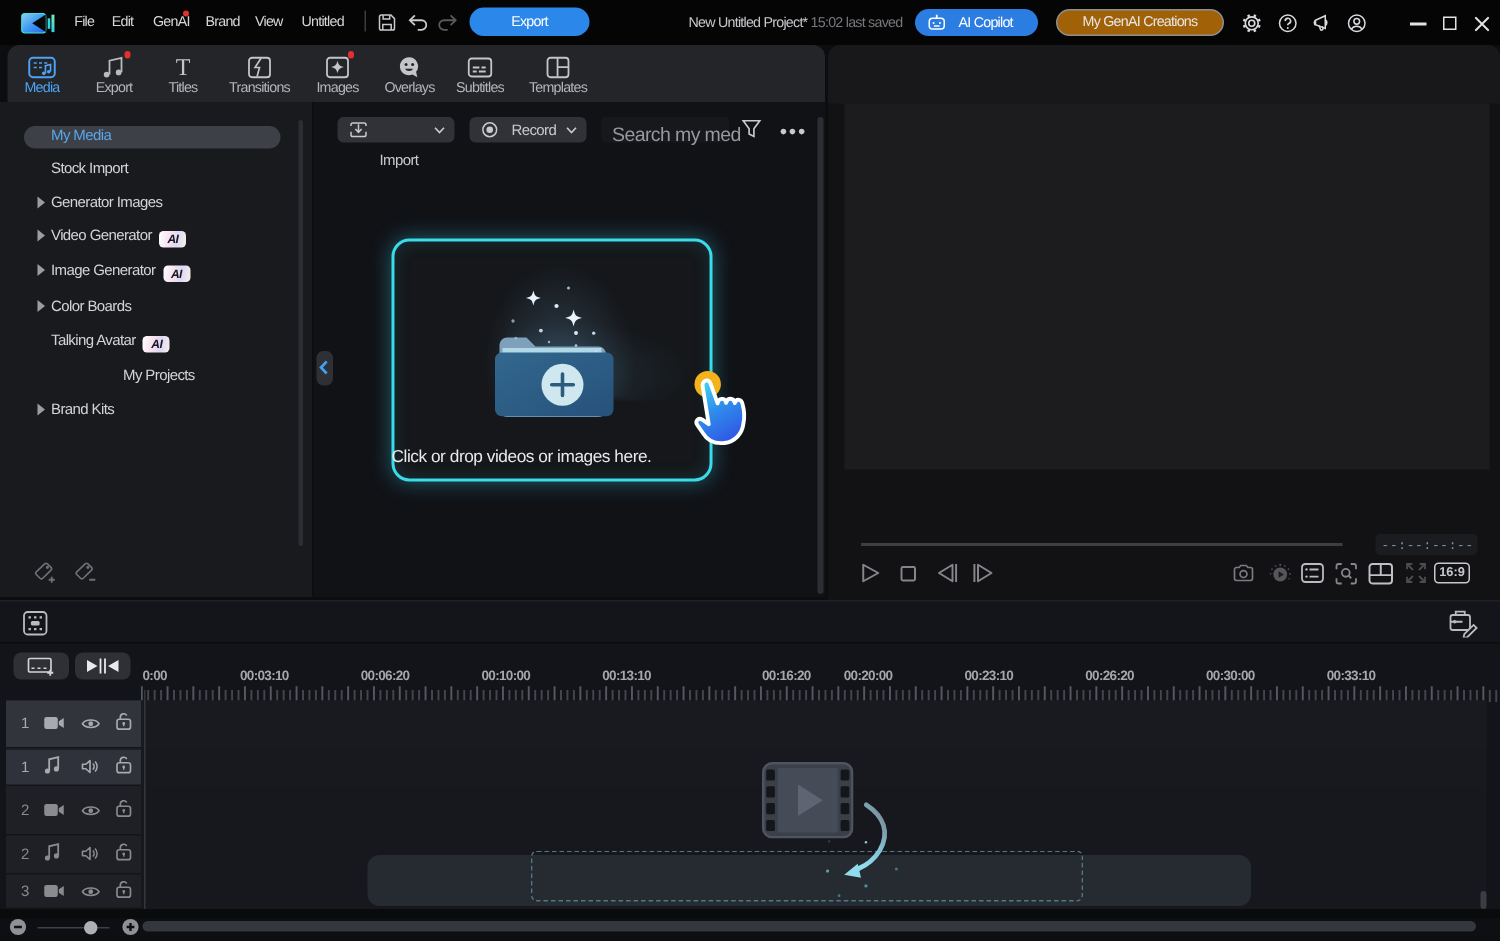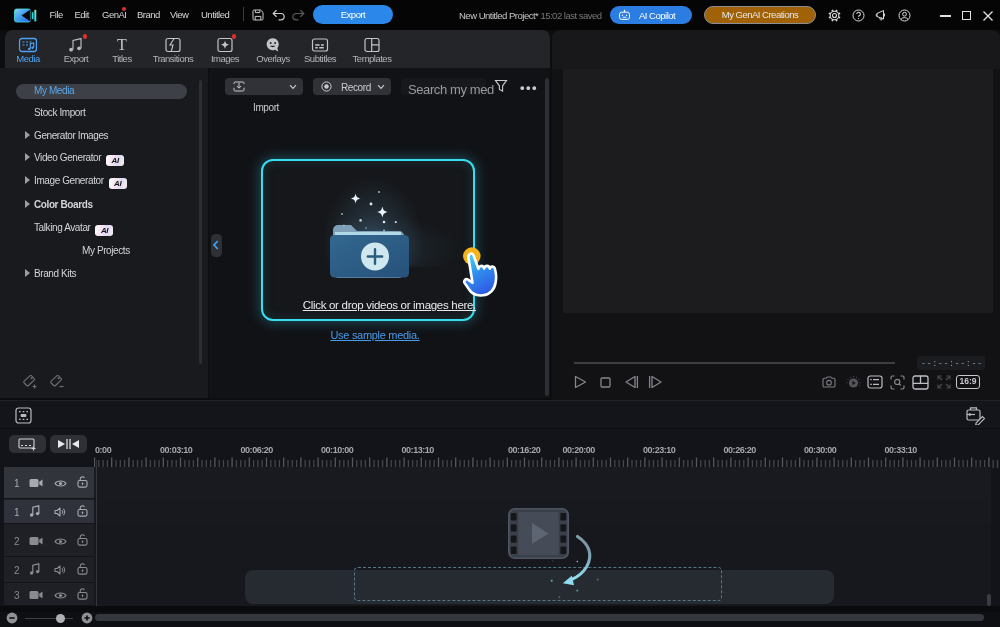"Color Boards" div.sitem { font-weight: bold -> none }
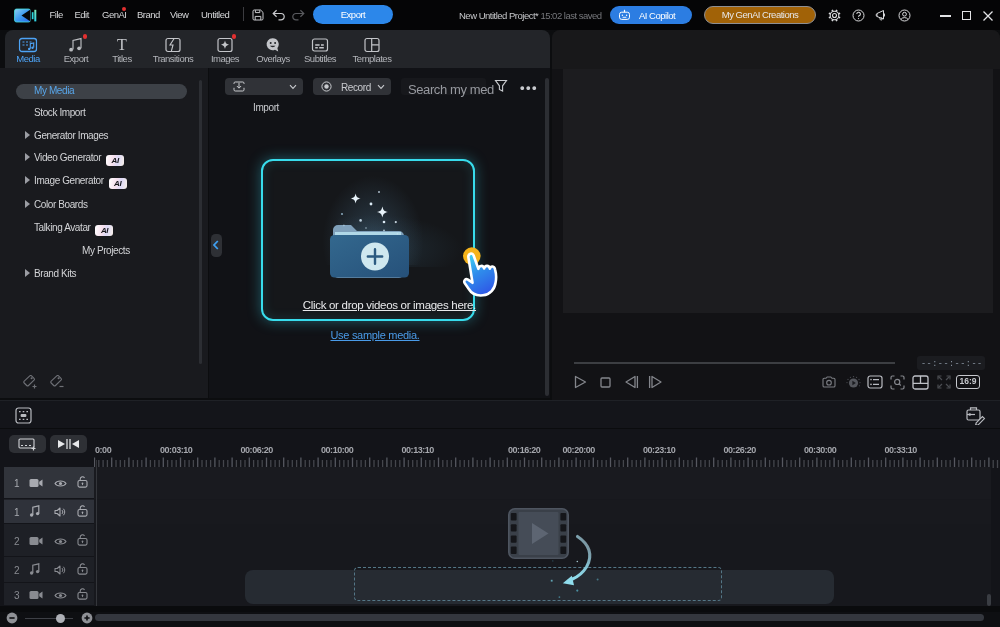"Click or drop videos or" div.abs { text-align: right -> left; text-decoration: underline -> none }
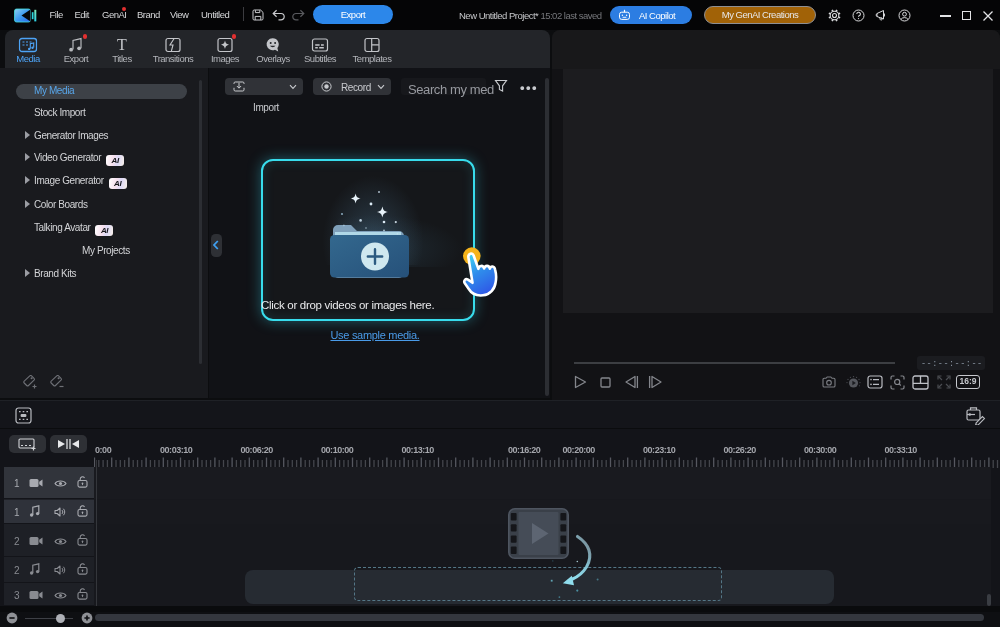"Use sample media." div.abs { html: <div><span>Use sample media.</span></div> -> none }
